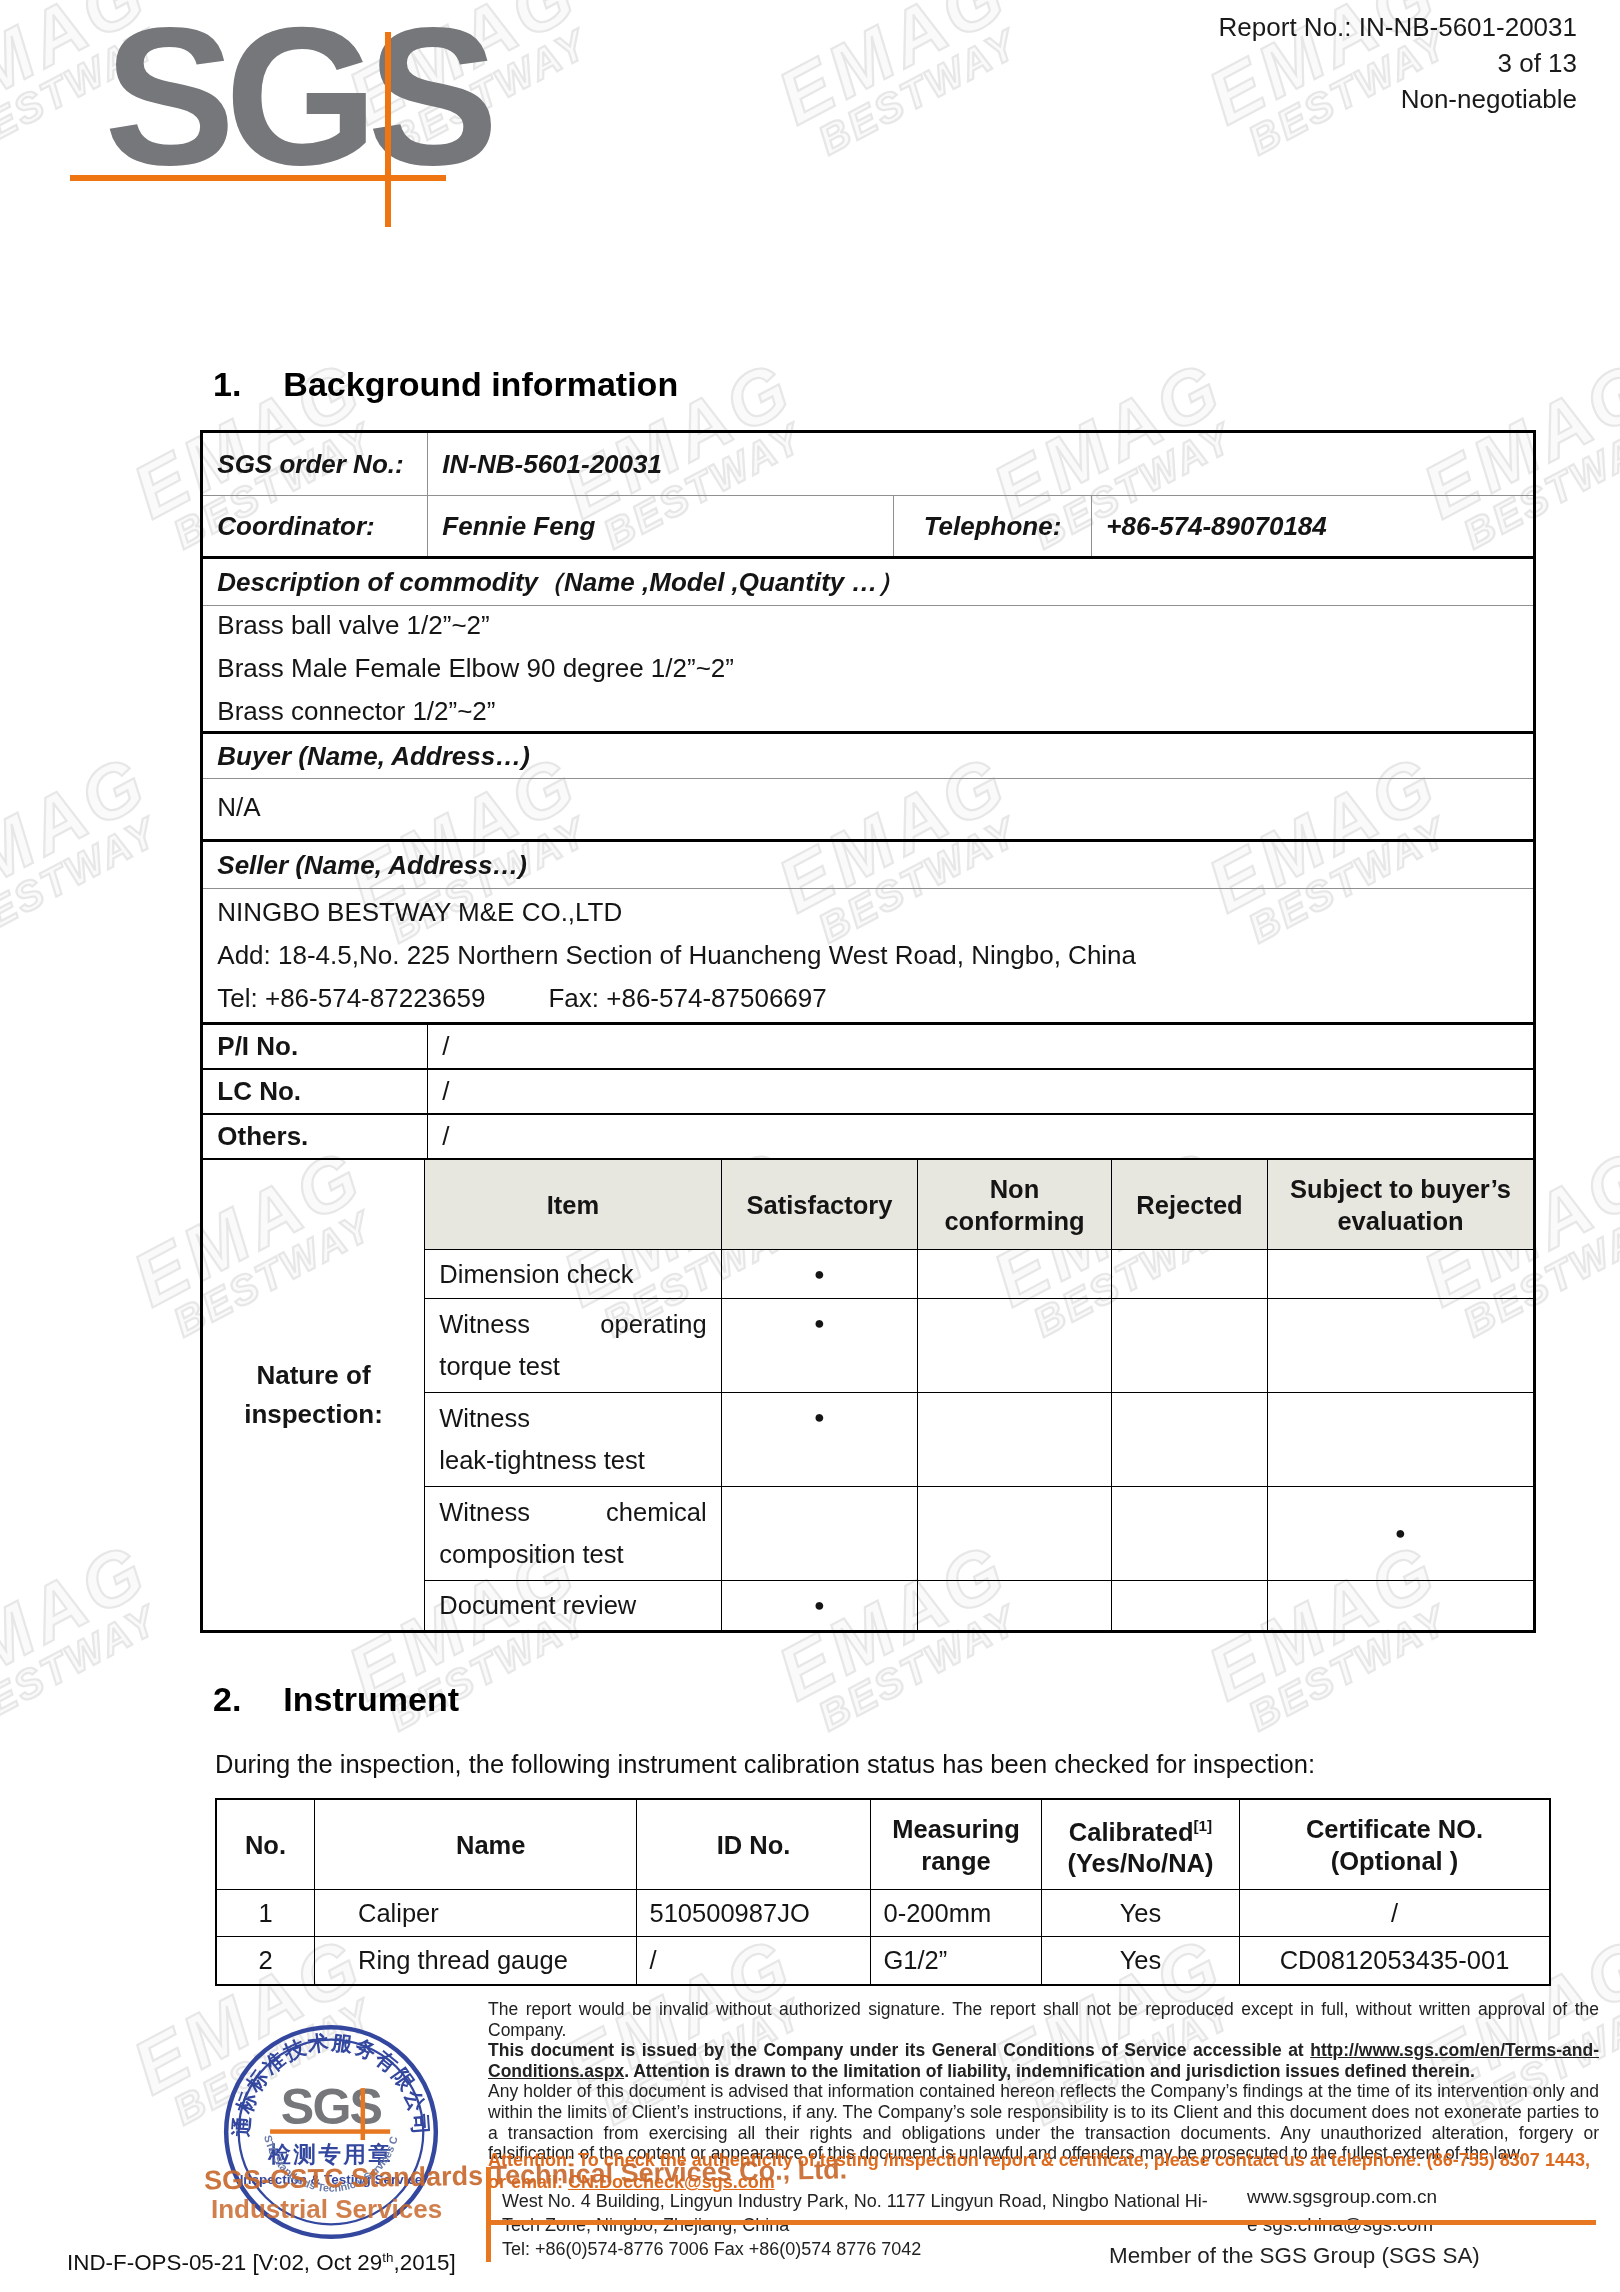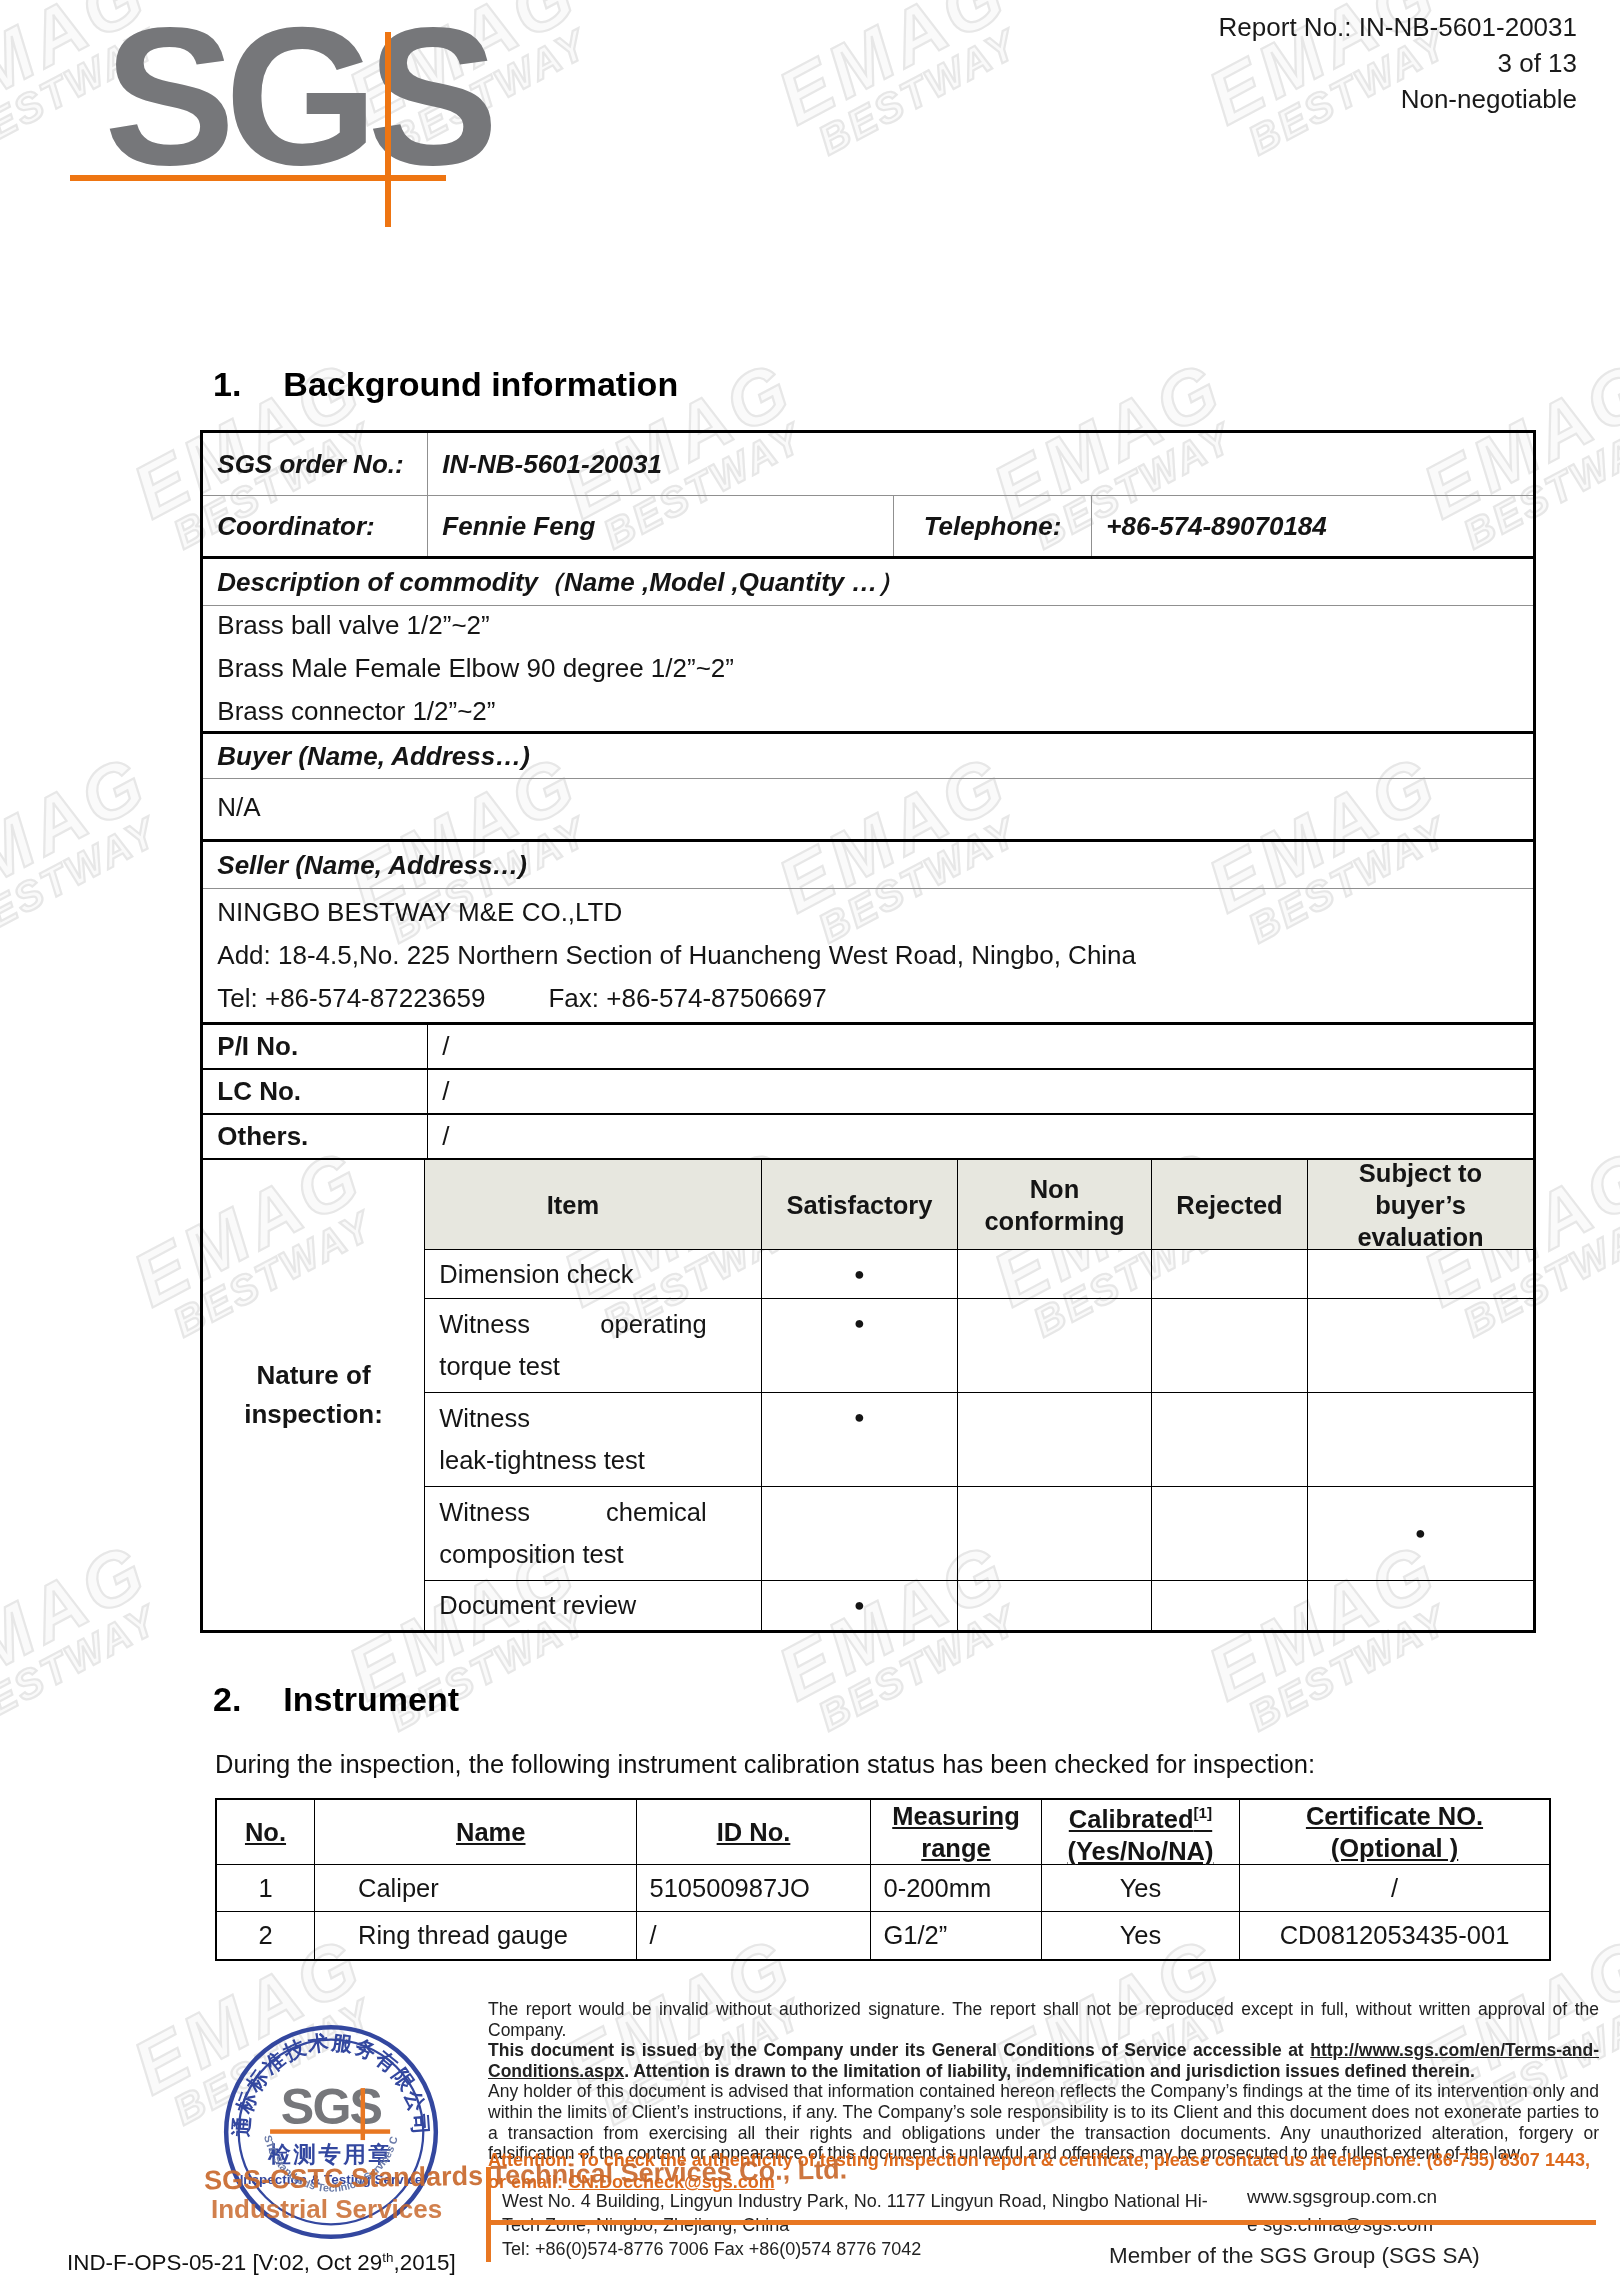"Satisfactory" .nc2 { margin-left: 40px -> none }
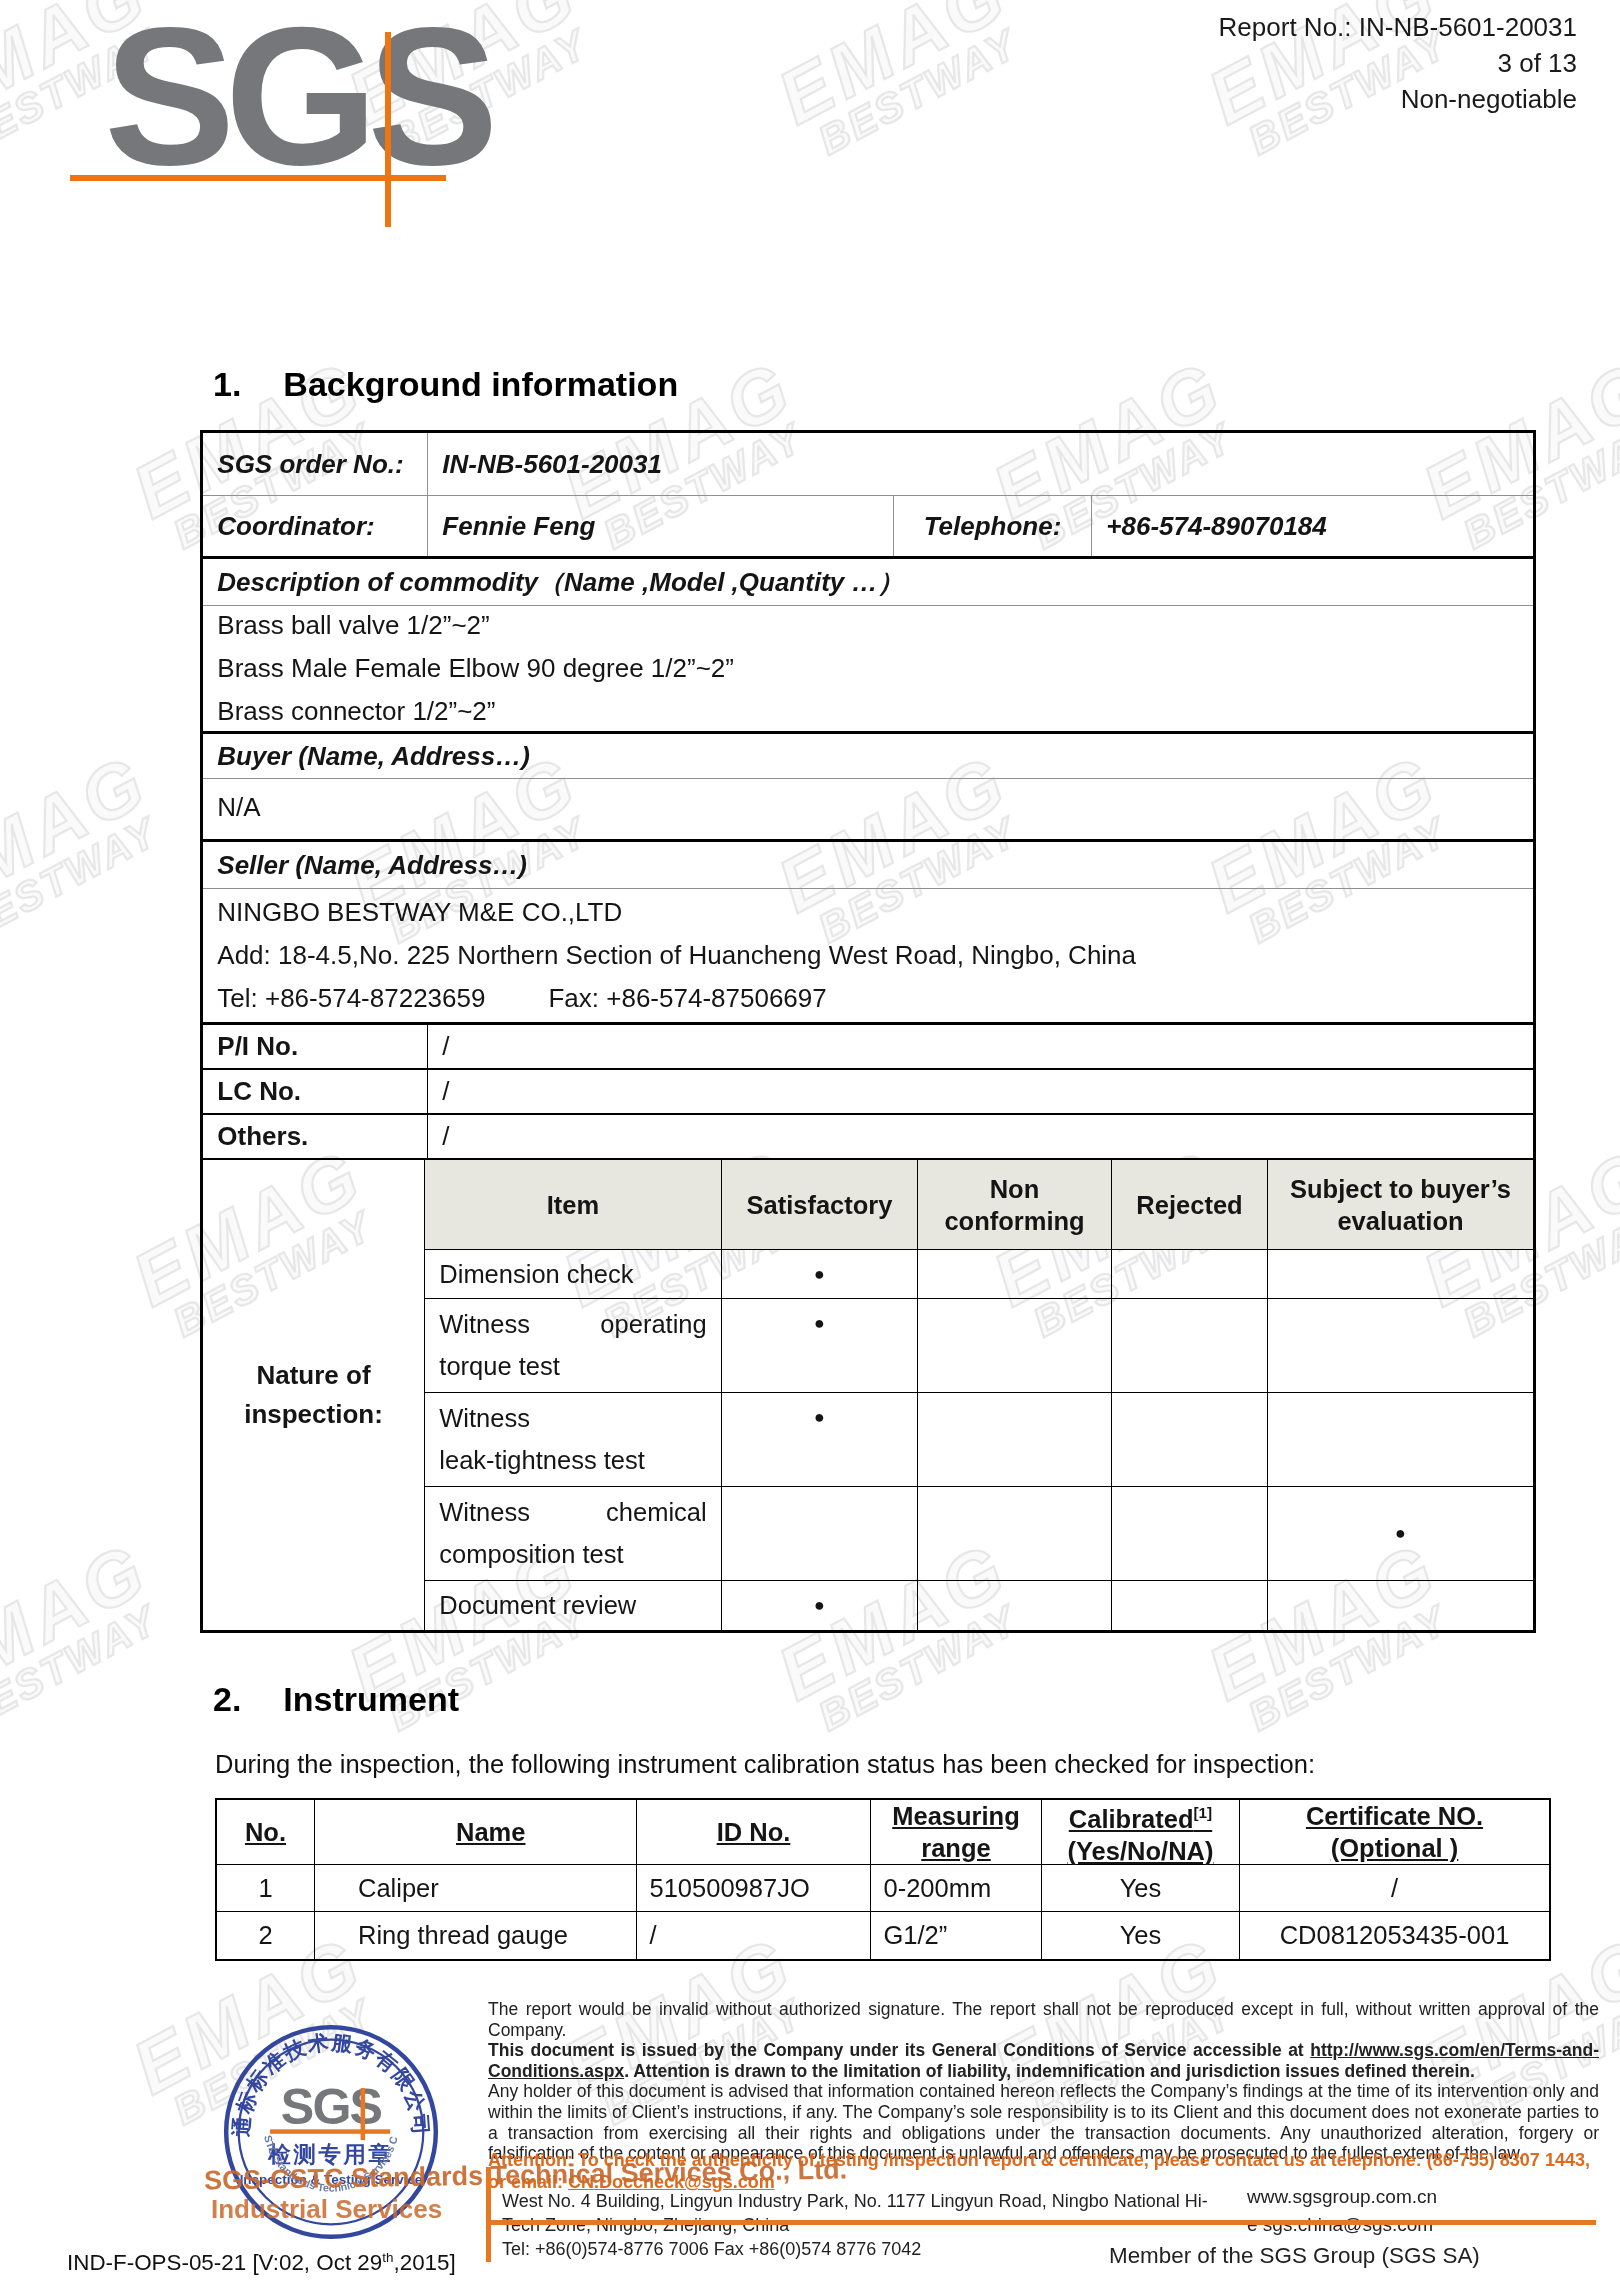"No." .ihead { height: 65px -> 90px; text-decoration: underline -> none }
